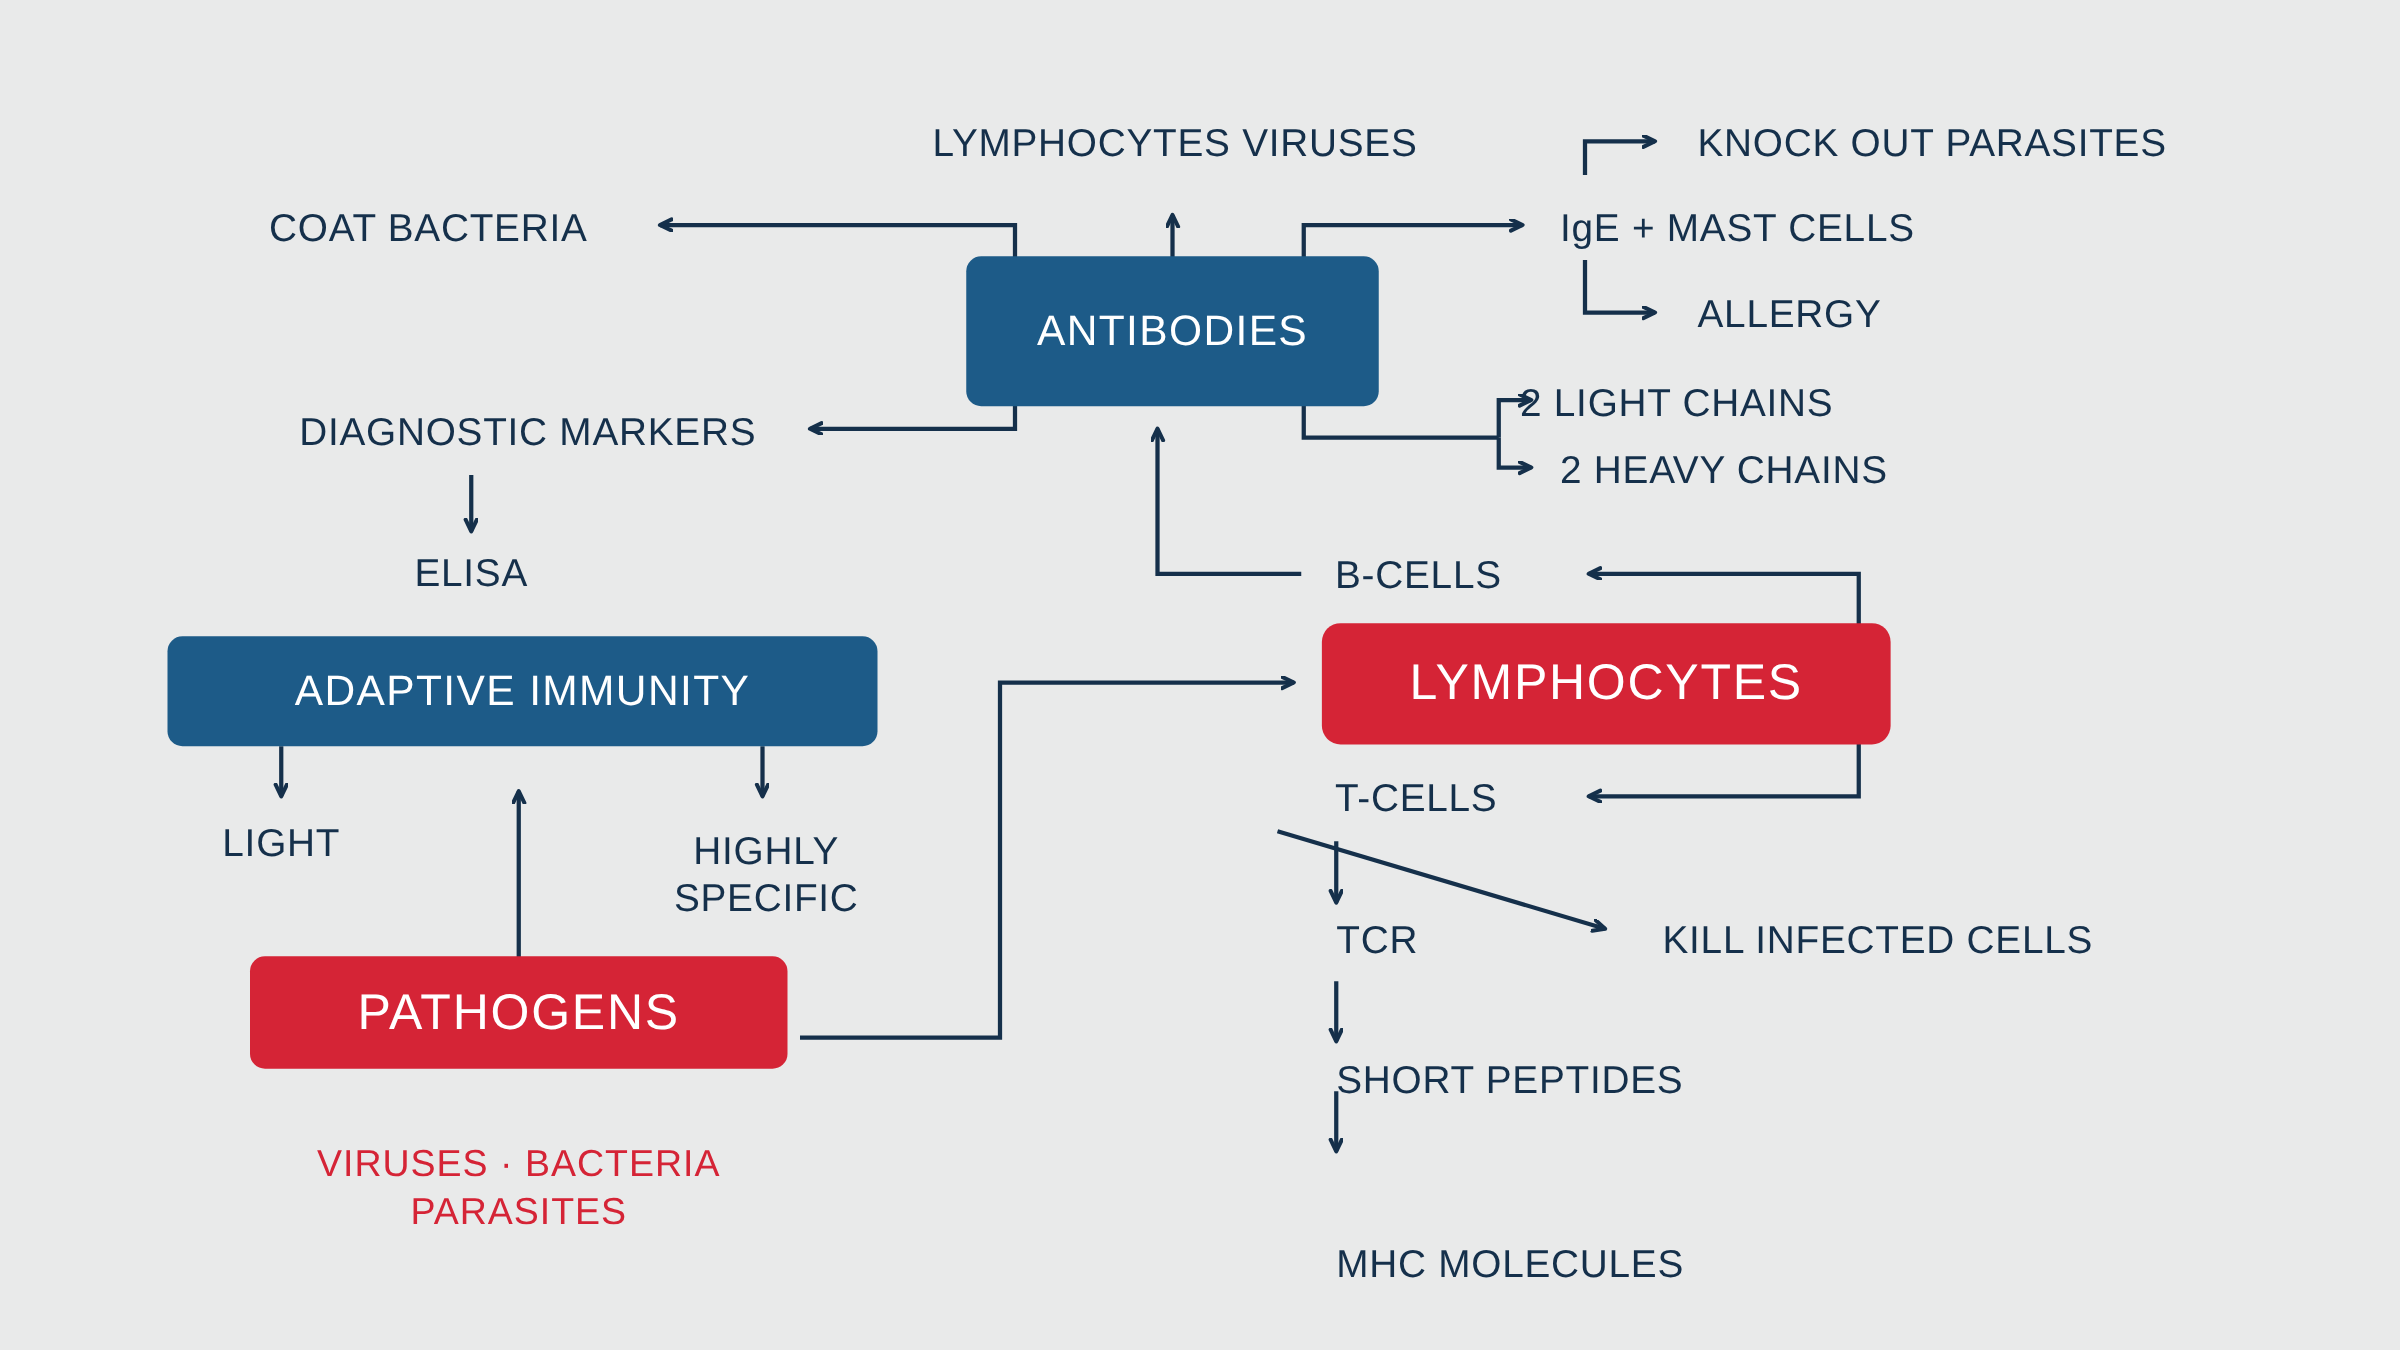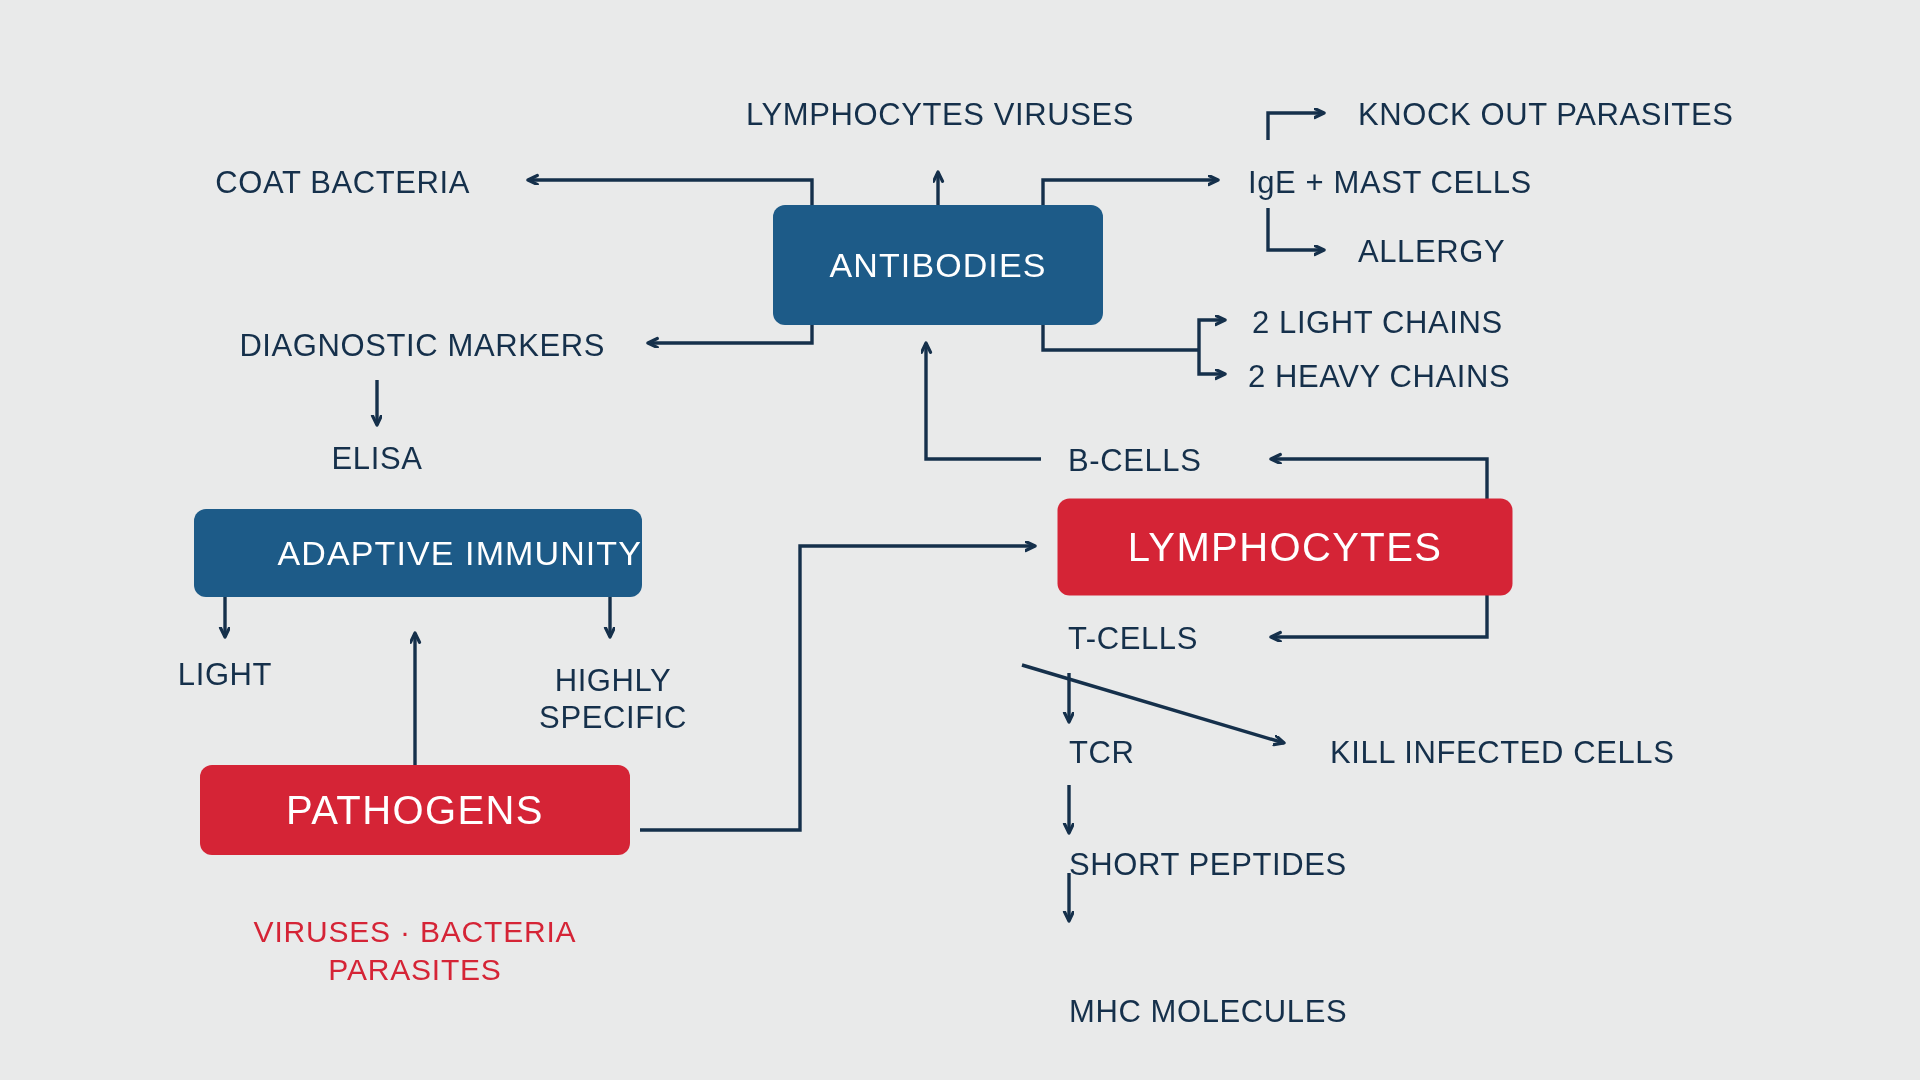"2 LIGHT CHAINS" div.node { left: 1252px -> 1216px }
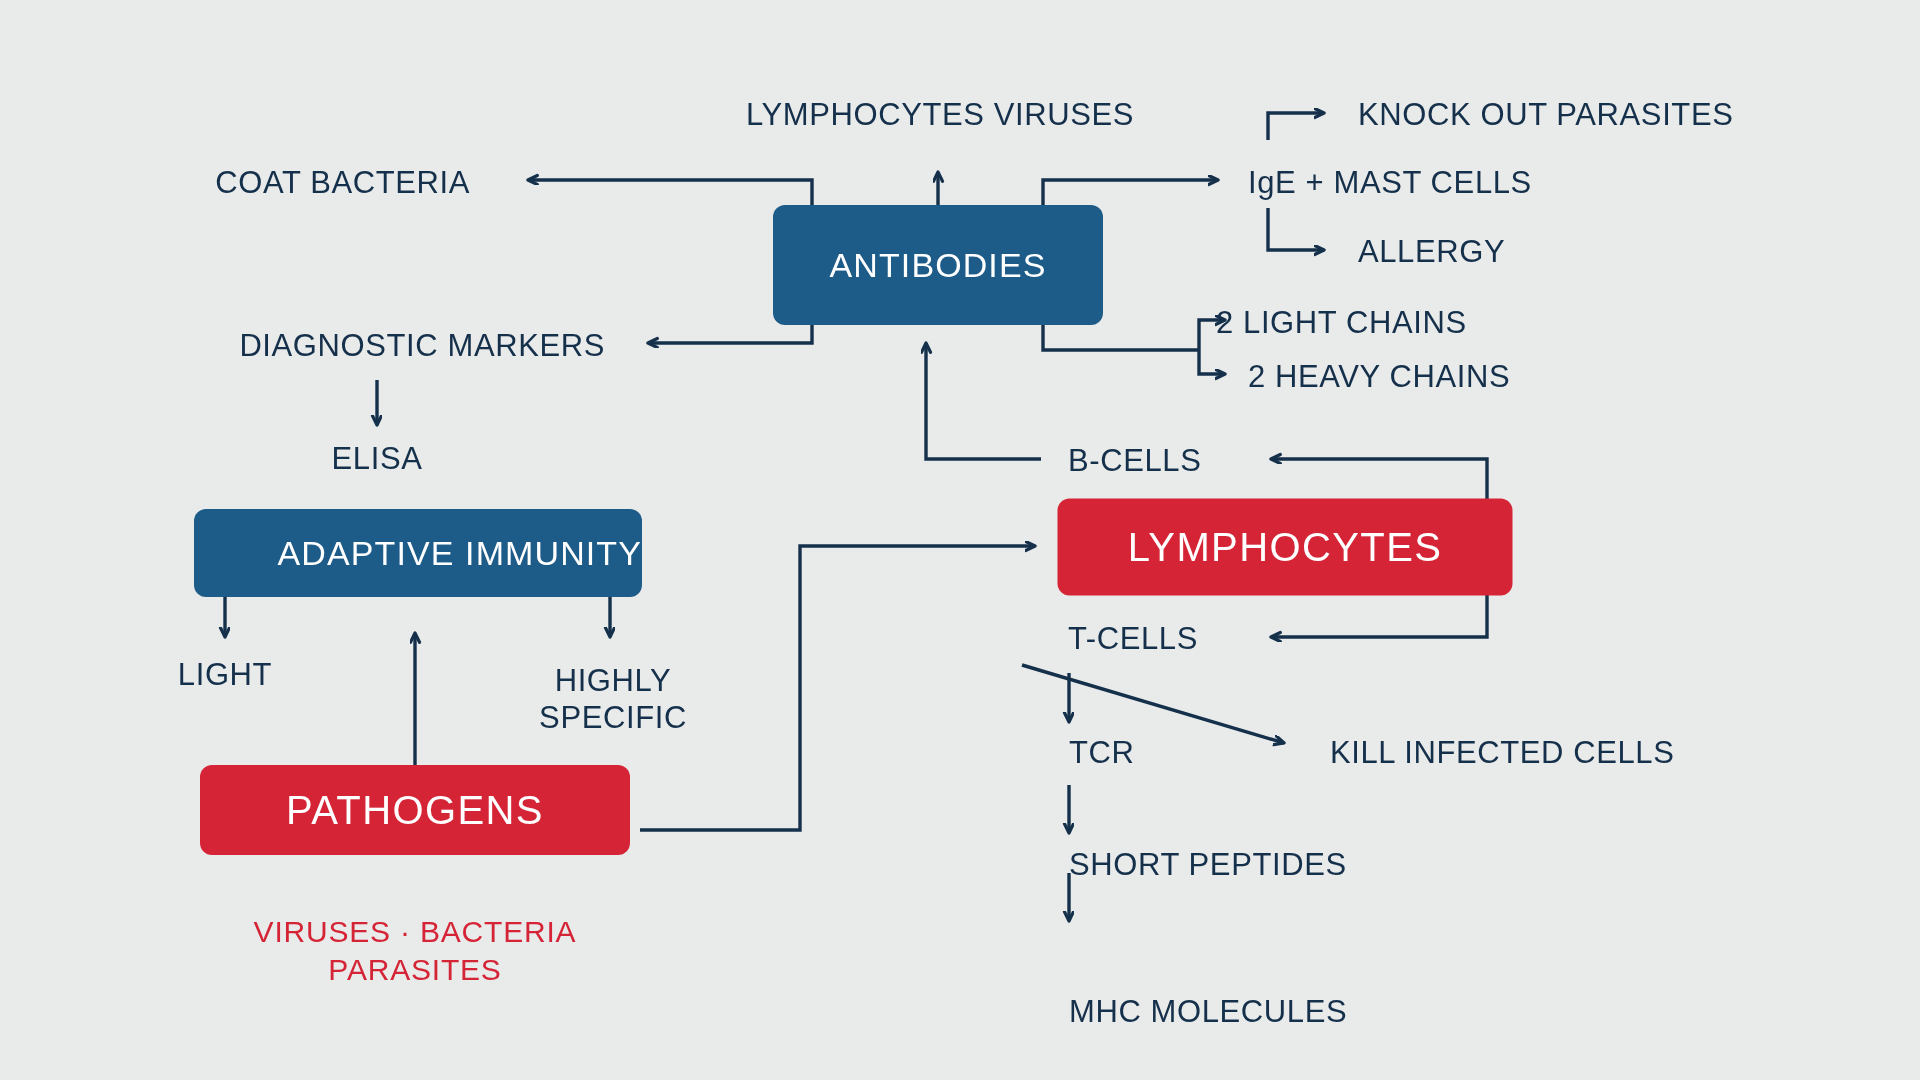"ADAPTIVE IMMUNITY" div.pill { justify-content: flex-end -> none; width: 448px -> 568px }
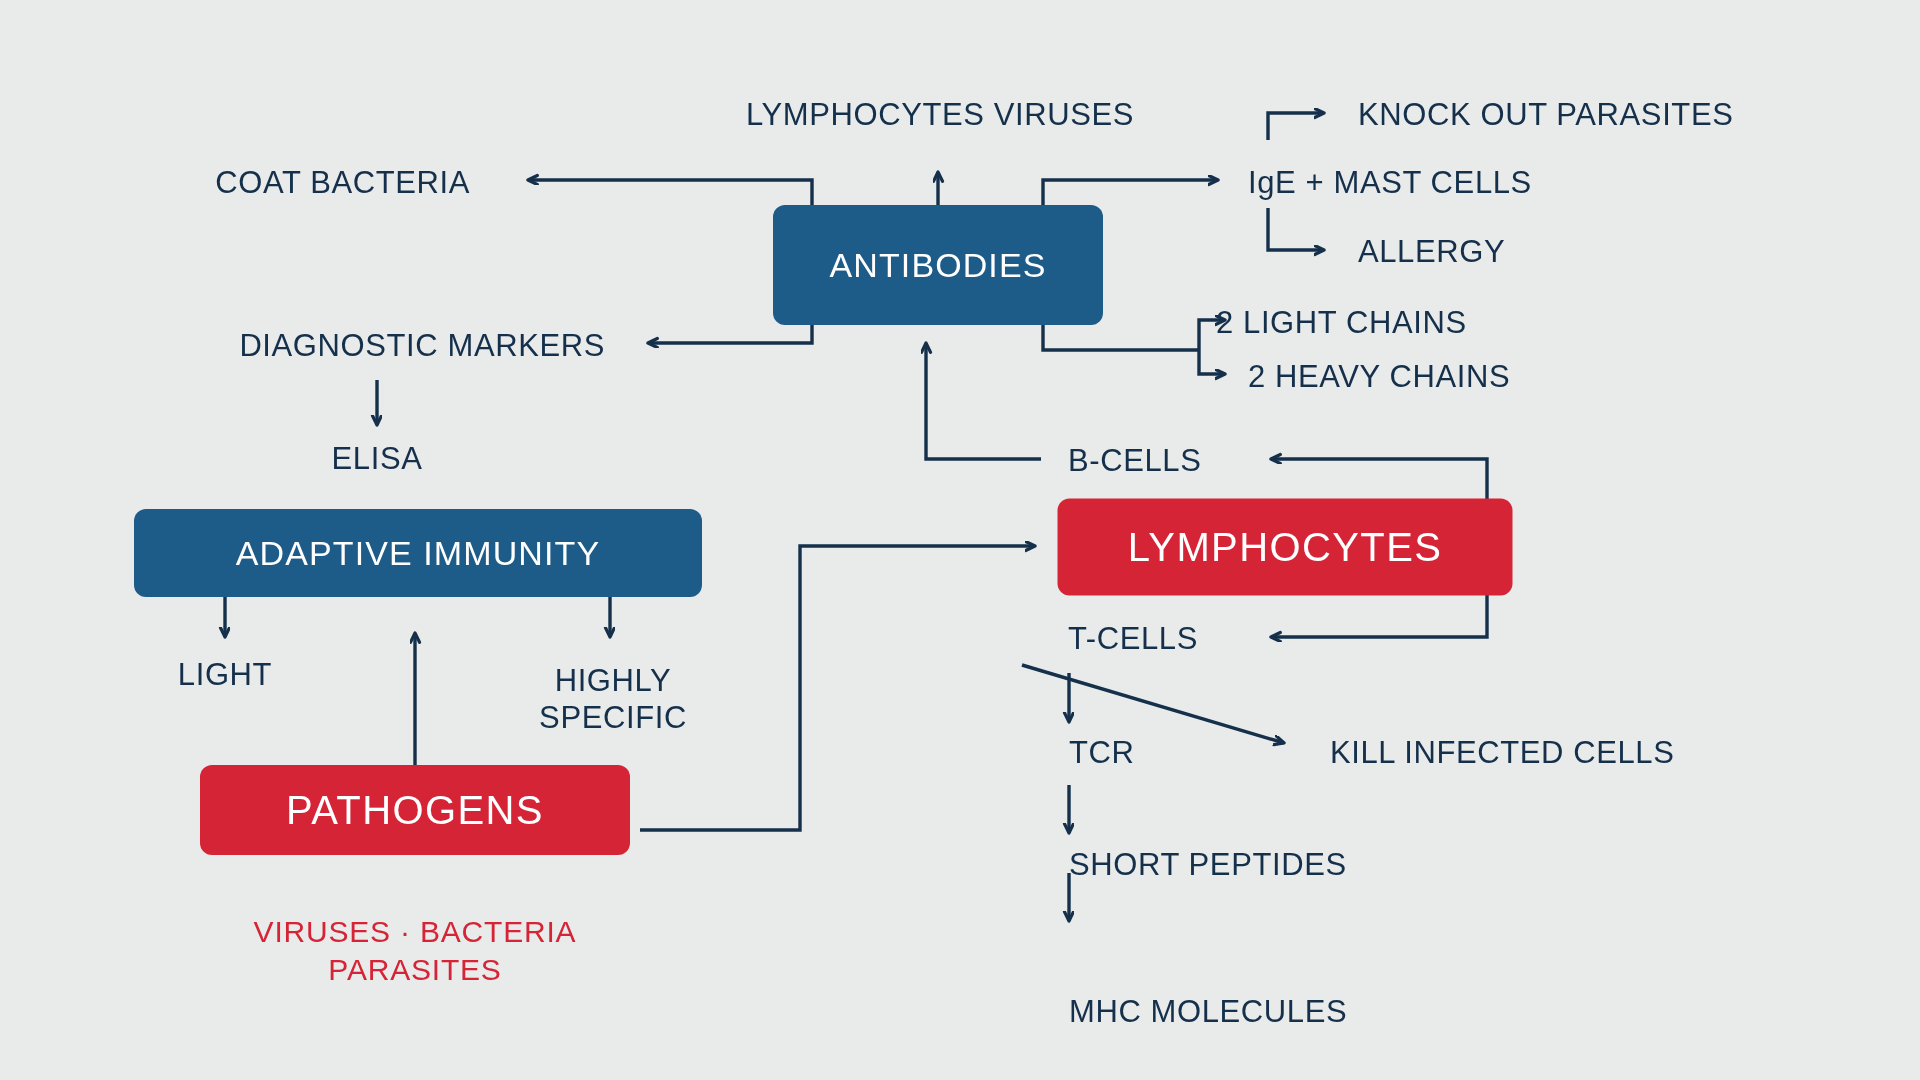"LYMPHOCYTES" div.pill { border-radius: none -> 15px }
